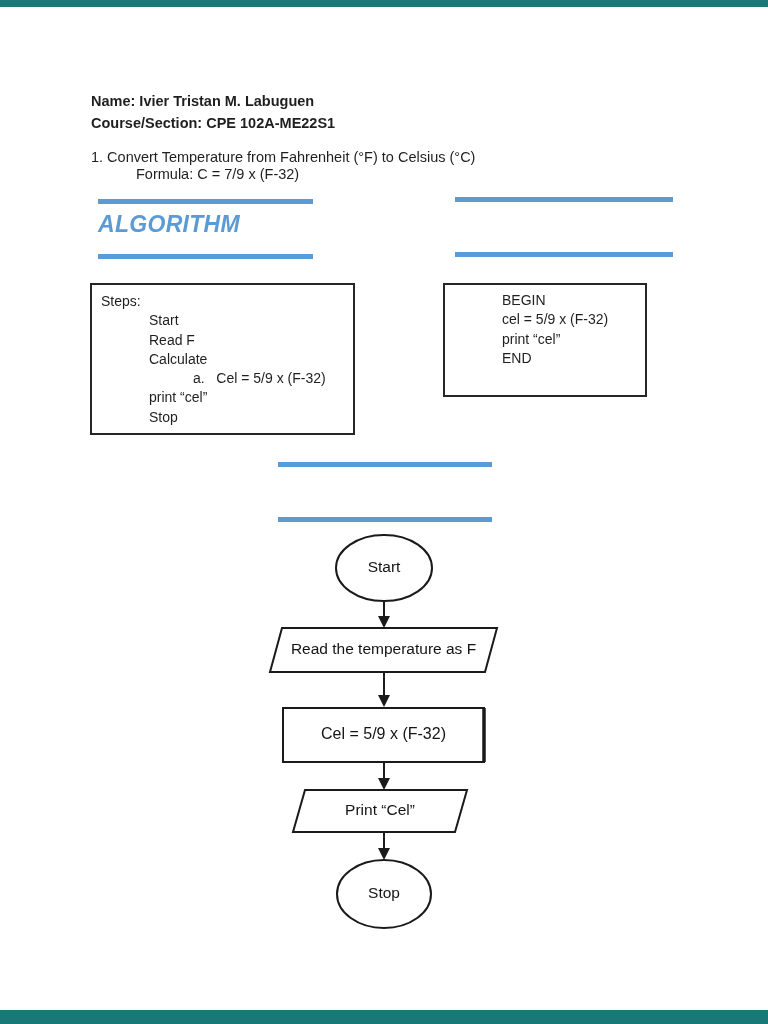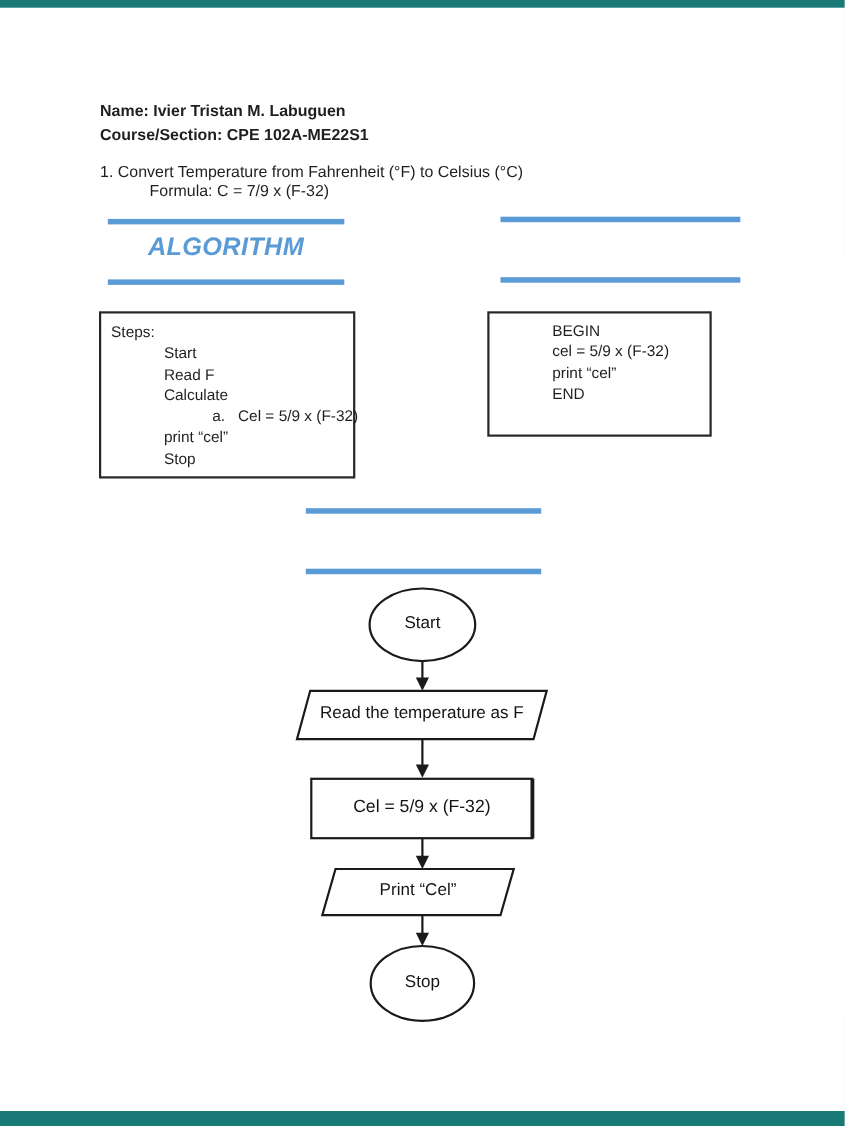"ALGORITHM" .heading { text-align: center -> none }
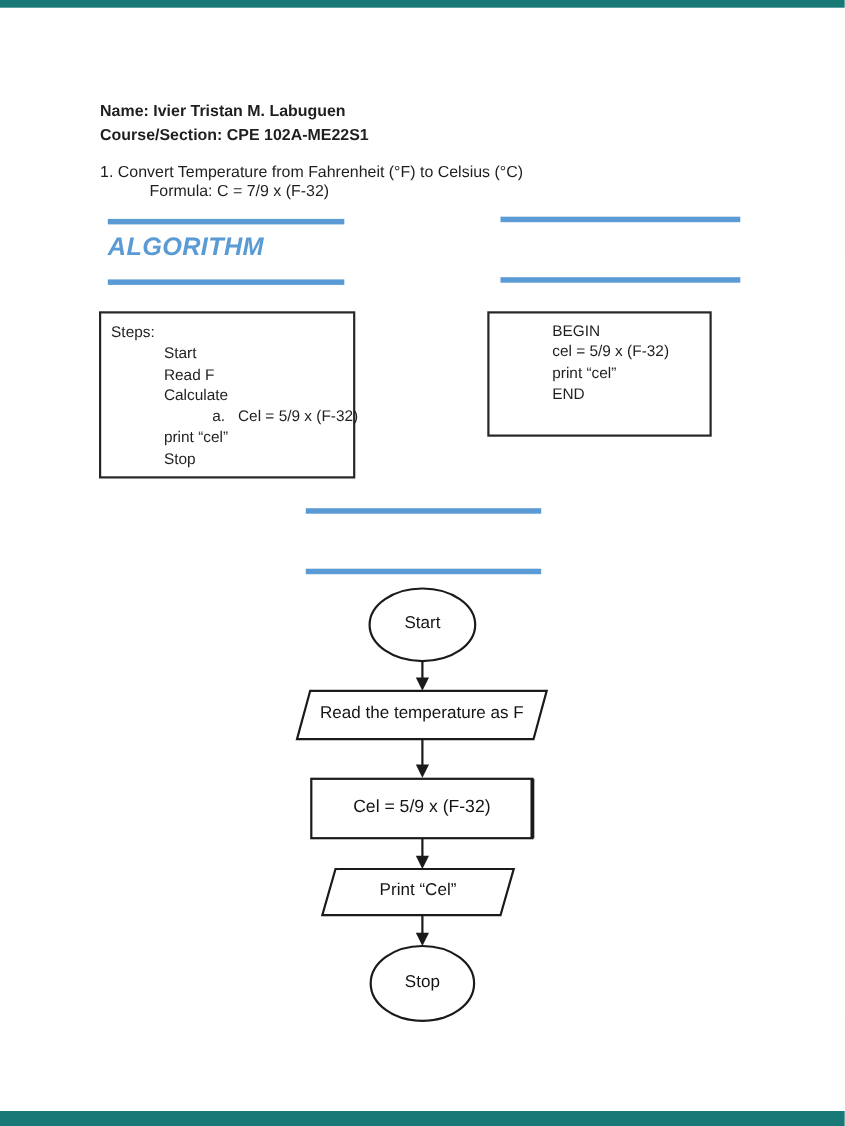"Steps:" div.tbox { width: 233px -> 265px }
